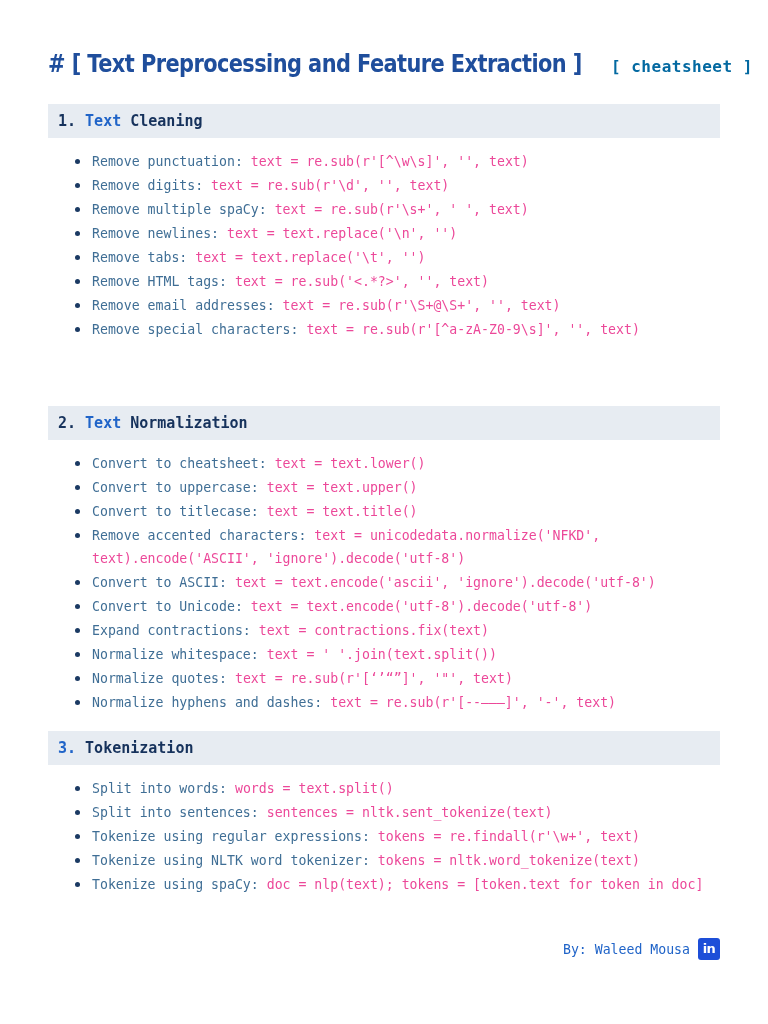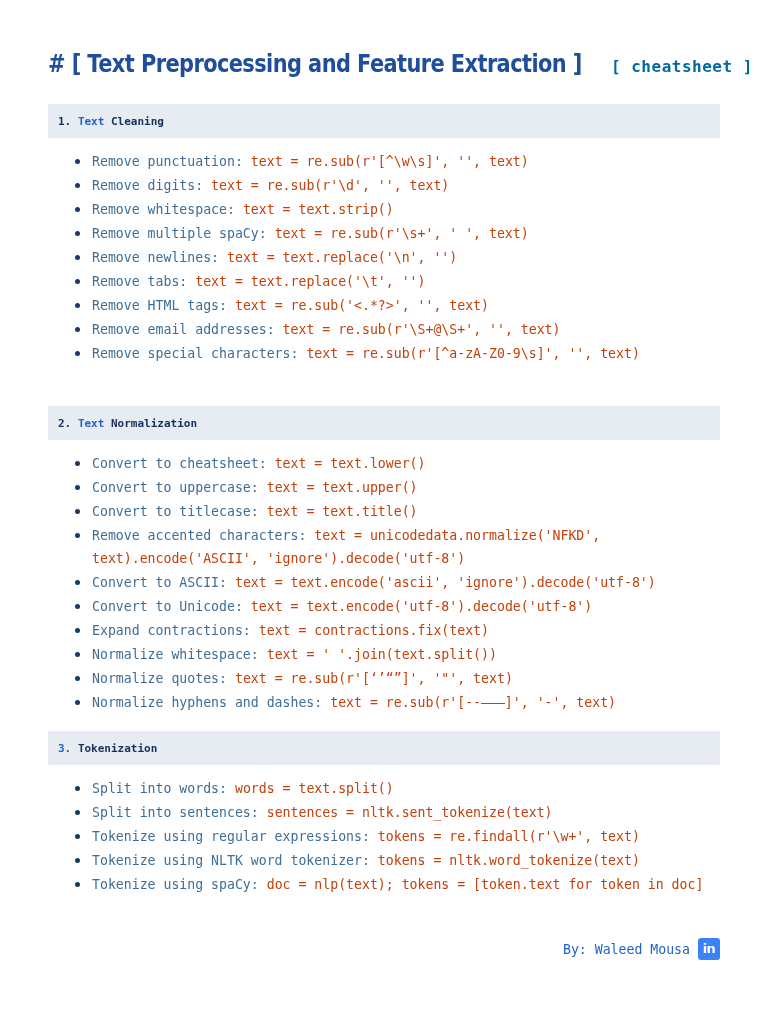"1. Text Cleaning" .section-band-inner { font-size: 11px -> 15px }
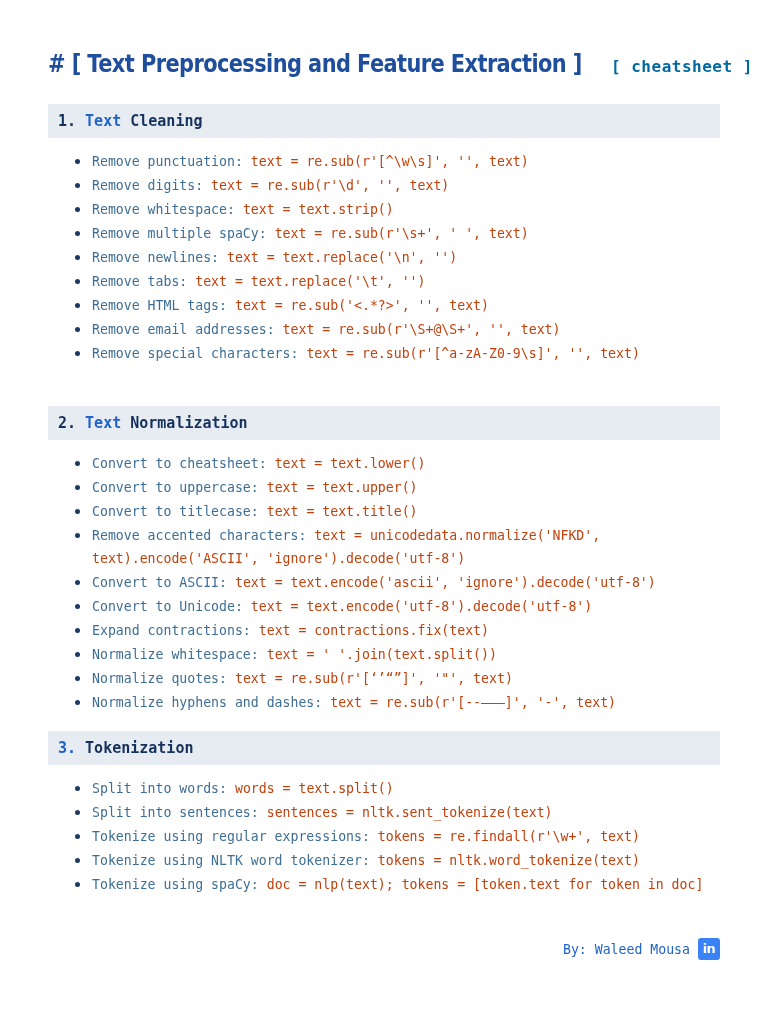"text = re.sub(r'[^\w\s]', '', text)" .item .code { color: #c2410c -> #ec4899 }
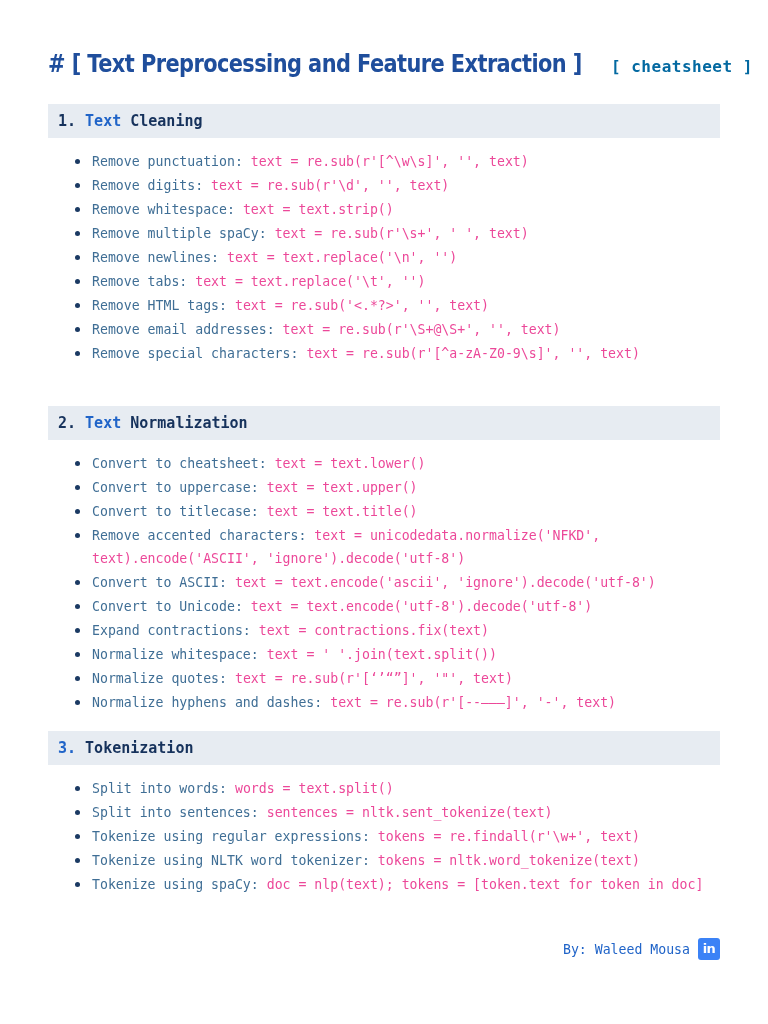"Remove whitespace: text = text.strip()" div.item { html: <div><span></span><span>Remove whitespace:</span> <span>text = text.strip()</span></div> -> none }
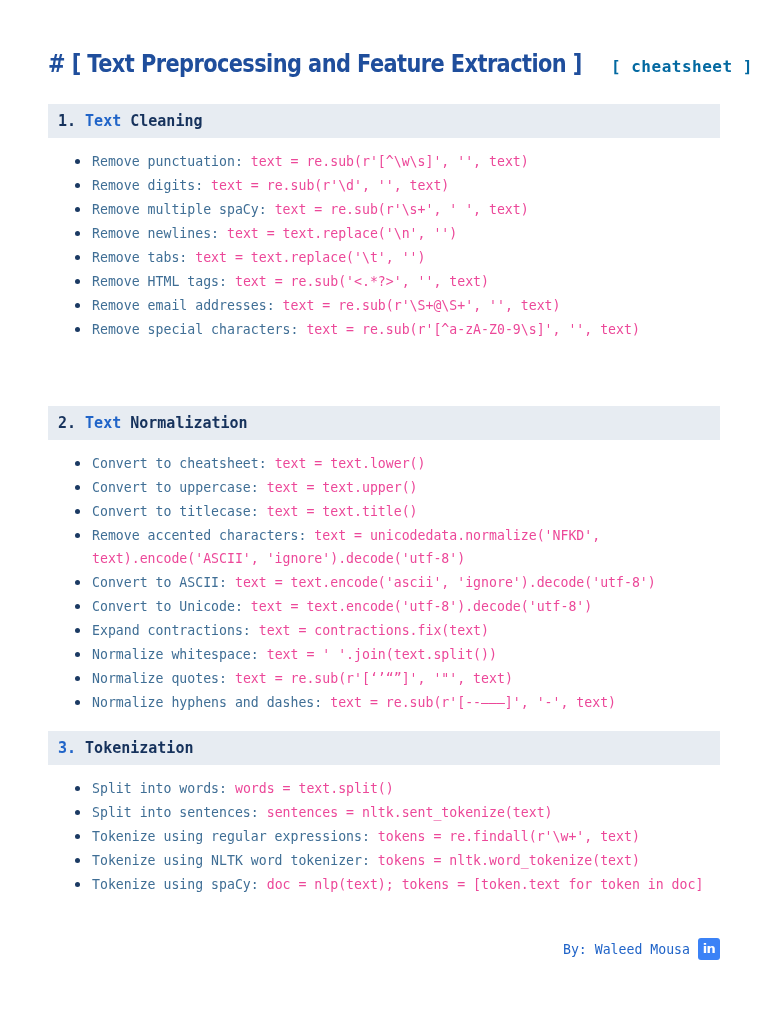"in" .linkedin { background: #3b82f6 -> #1d4ed8 }
